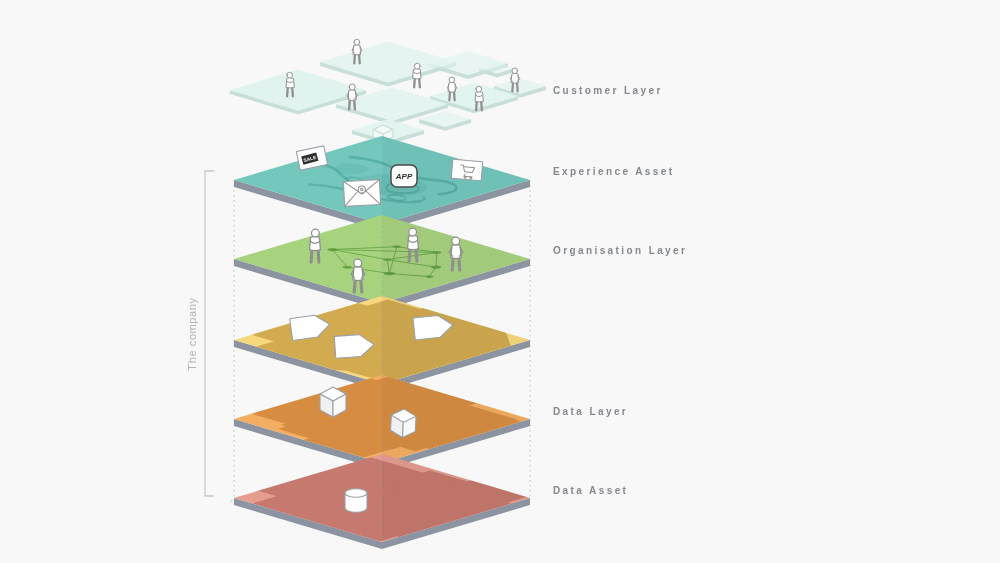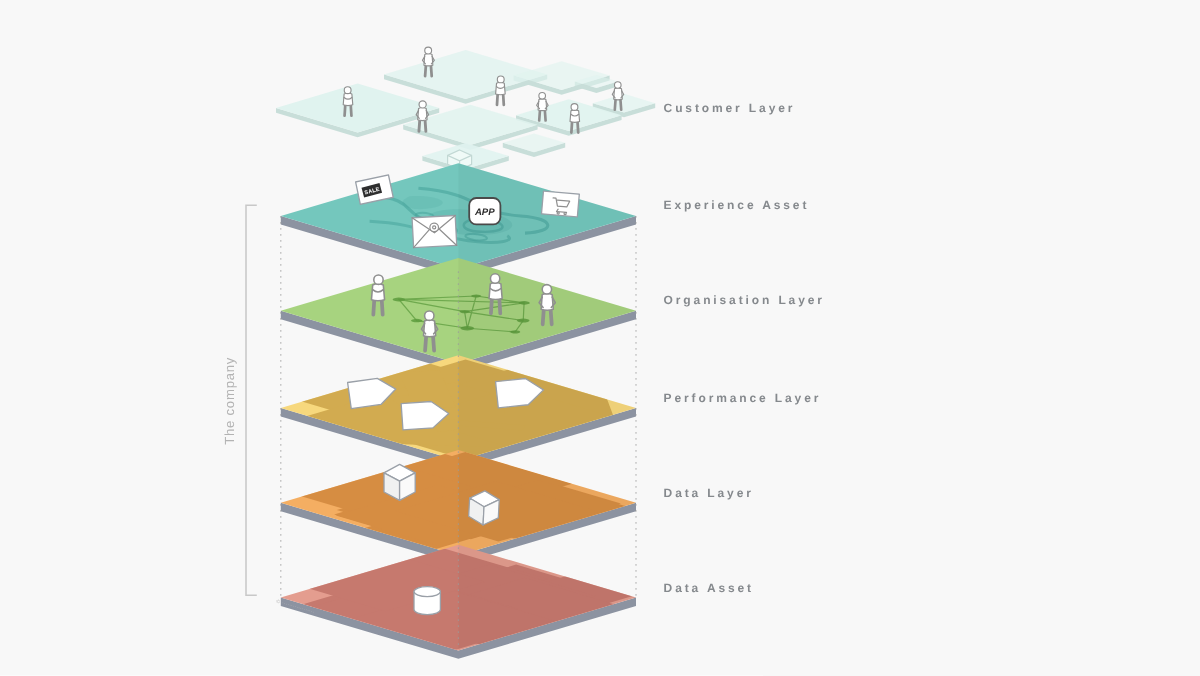"Performance Layer" div.layer-label { html: <div>Performance Layer</div> -> none }
